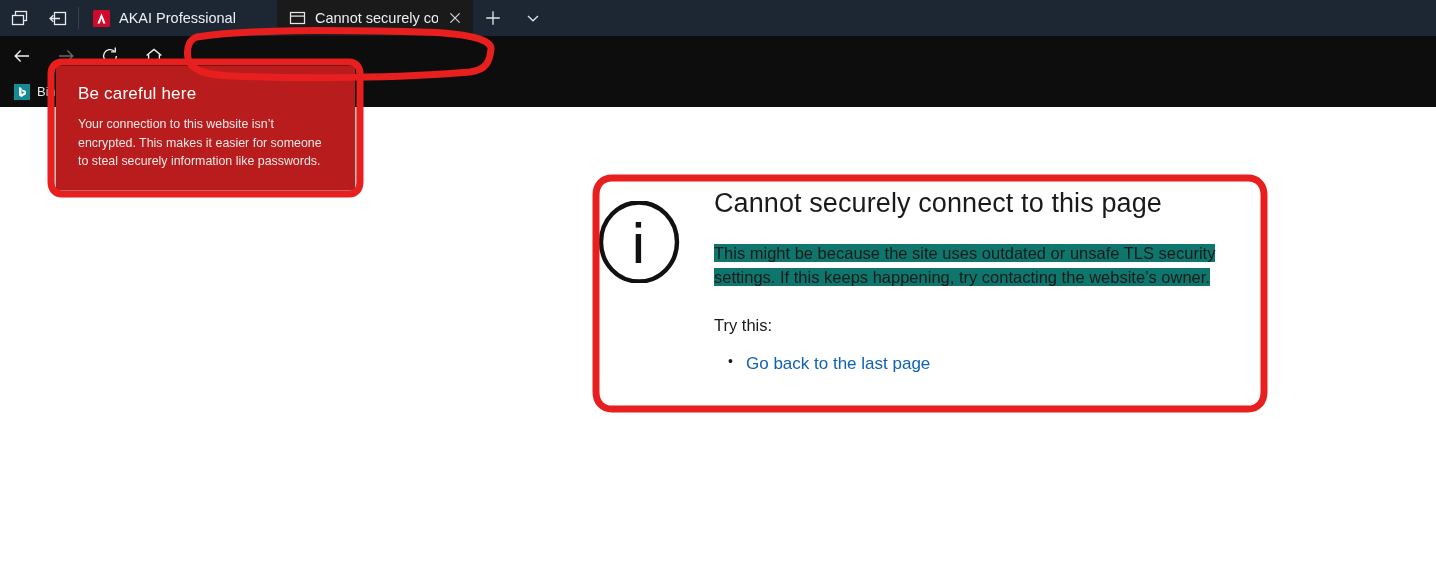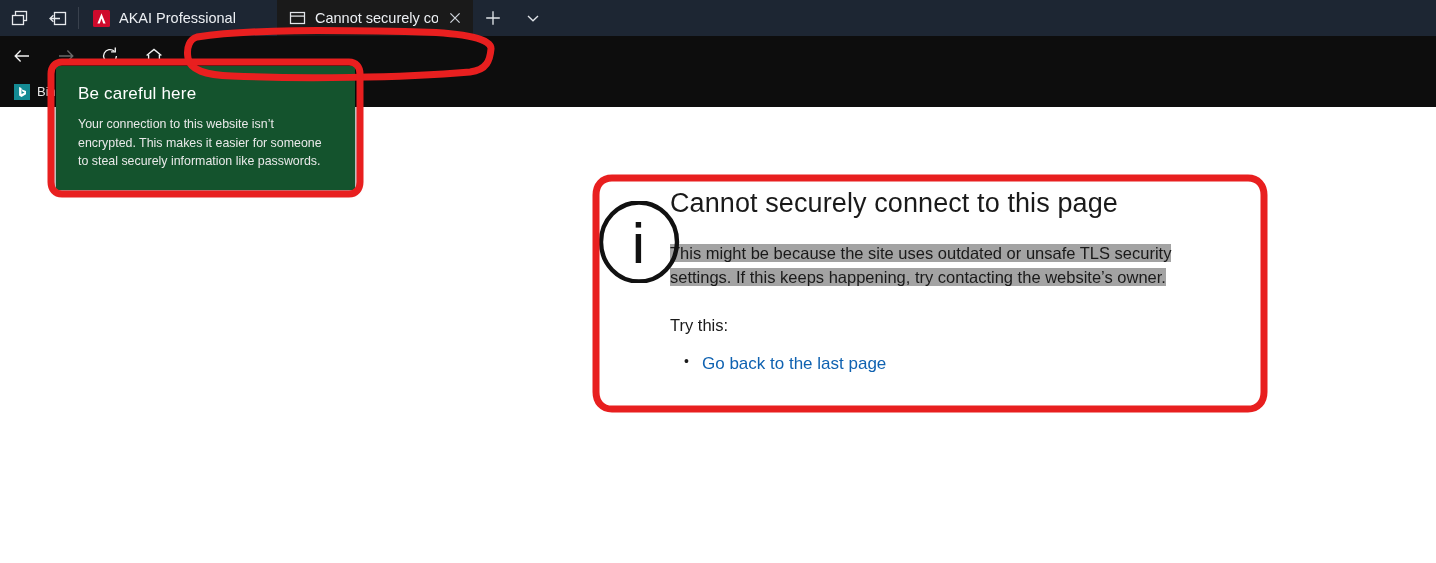"Be careful here" .sec-flyout { background: #14532d -> #b91c1c }
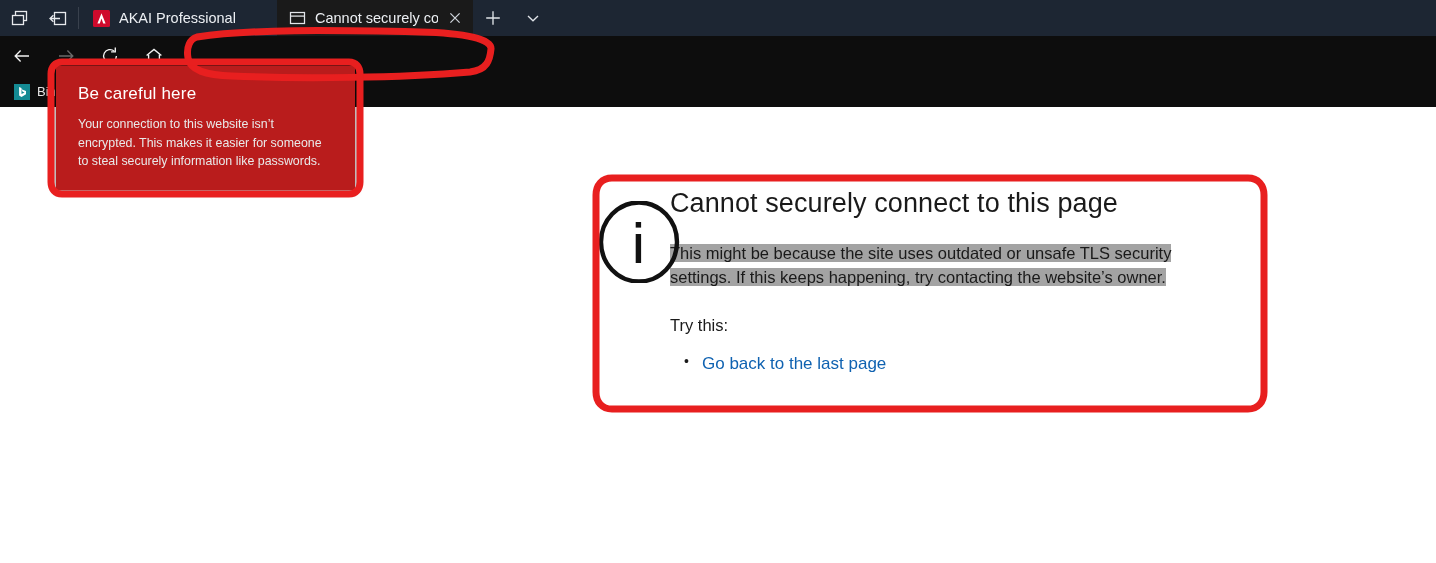"Cannot securely connect to this" .err-body { margin-left: 72px -> 116px }
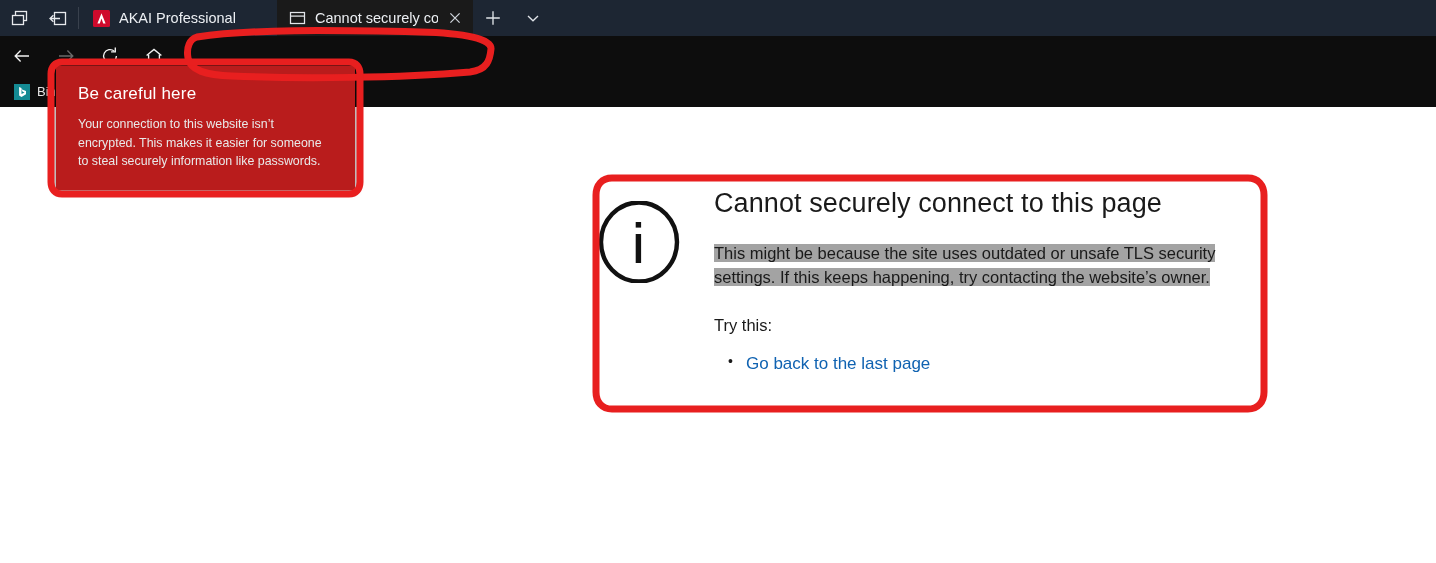"This might be because the" .err-desc .sel { background: #a3a3a3 -> #0f766e }
